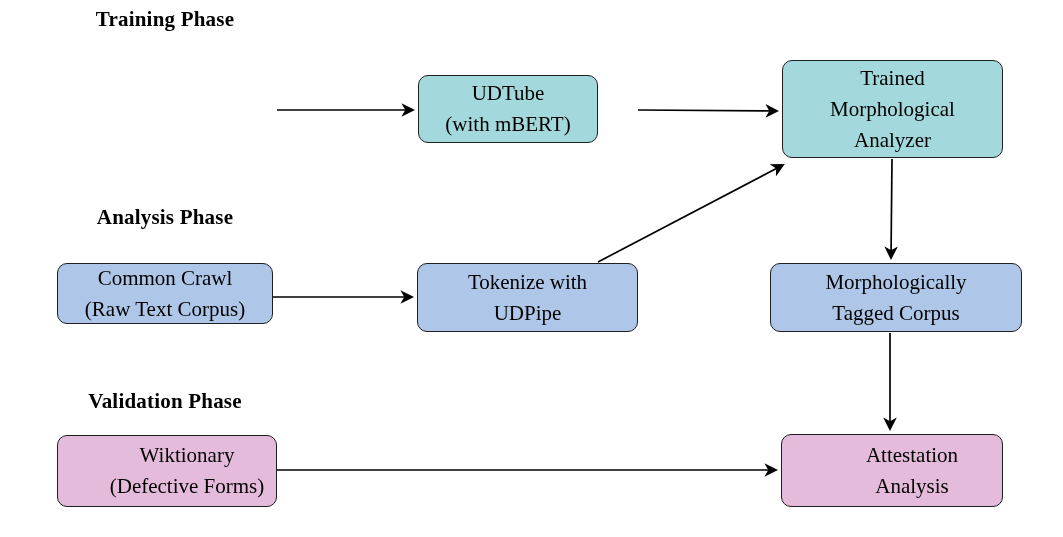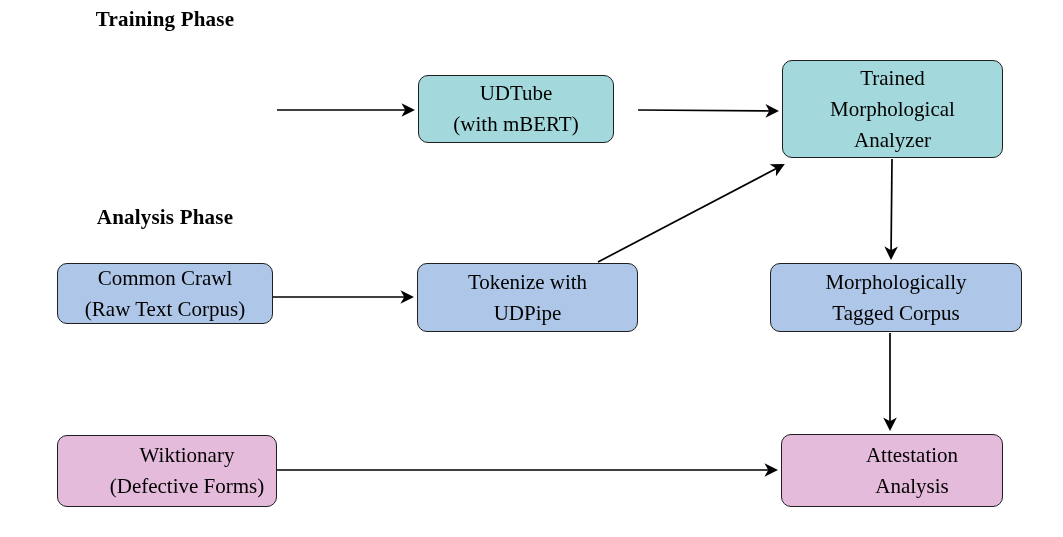"UDTube" div.node { width: 196px -> 180px }
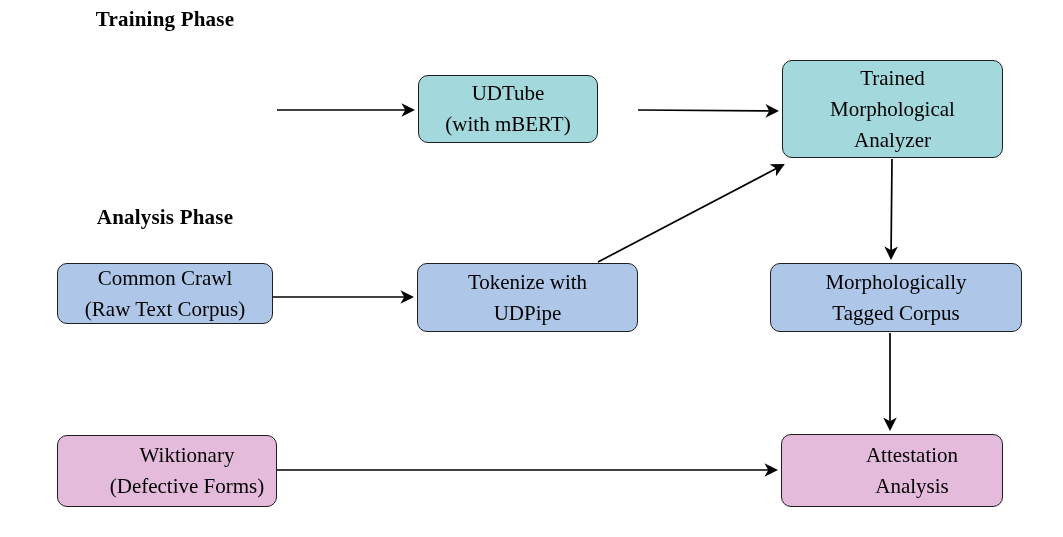"Validation Phase" div.phase-label { html: none -> <div>Validation Phase</div> }
